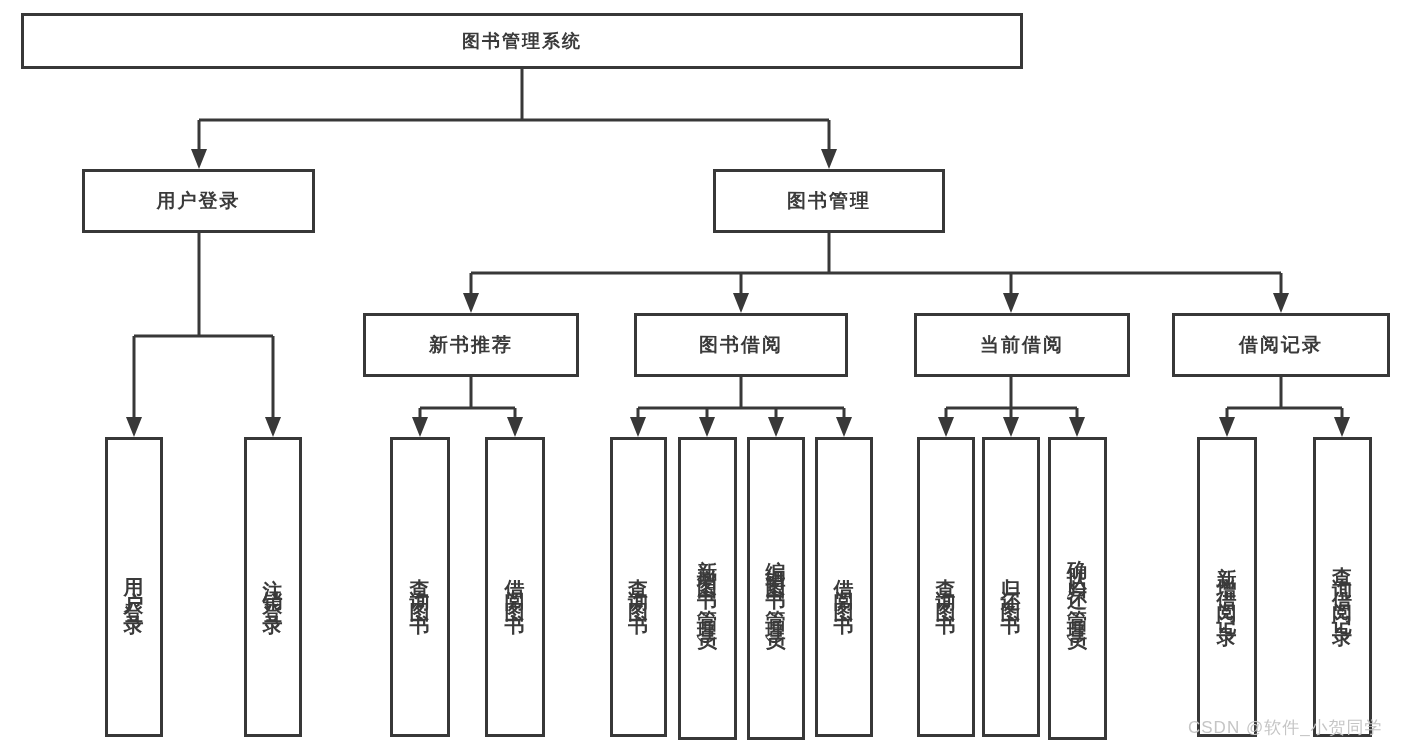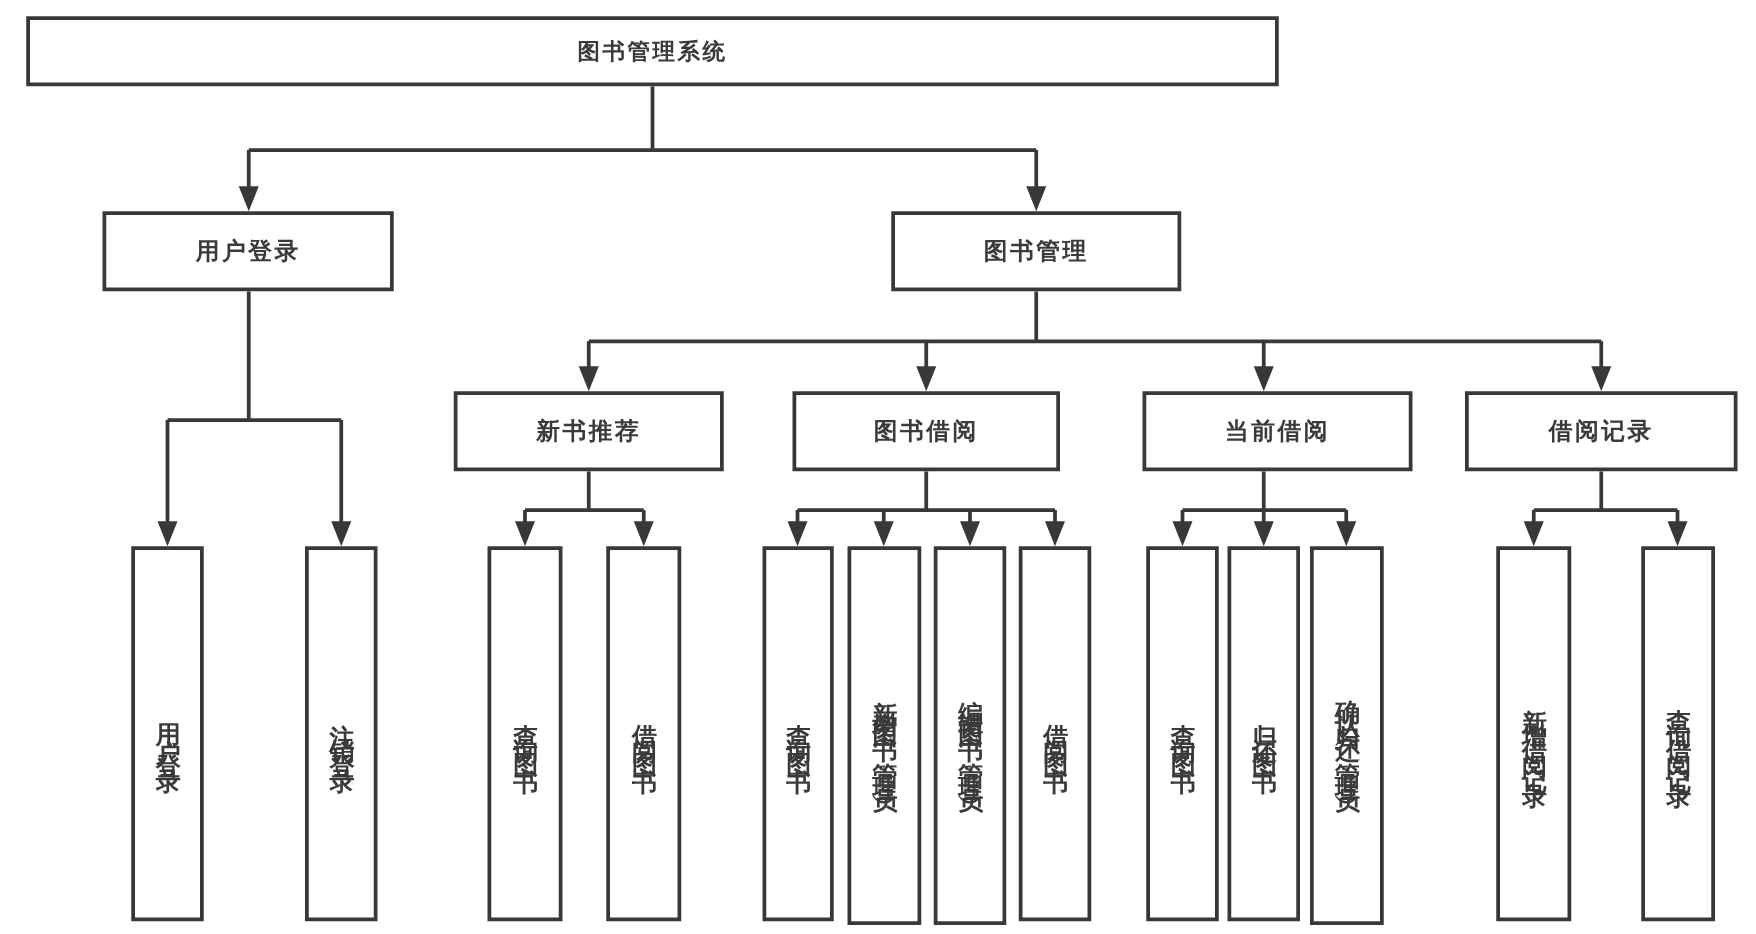"CSDN @软件_小贺同学" div.watermark { html: none -> <div>CSDN @软件_小贺同学</div> }
